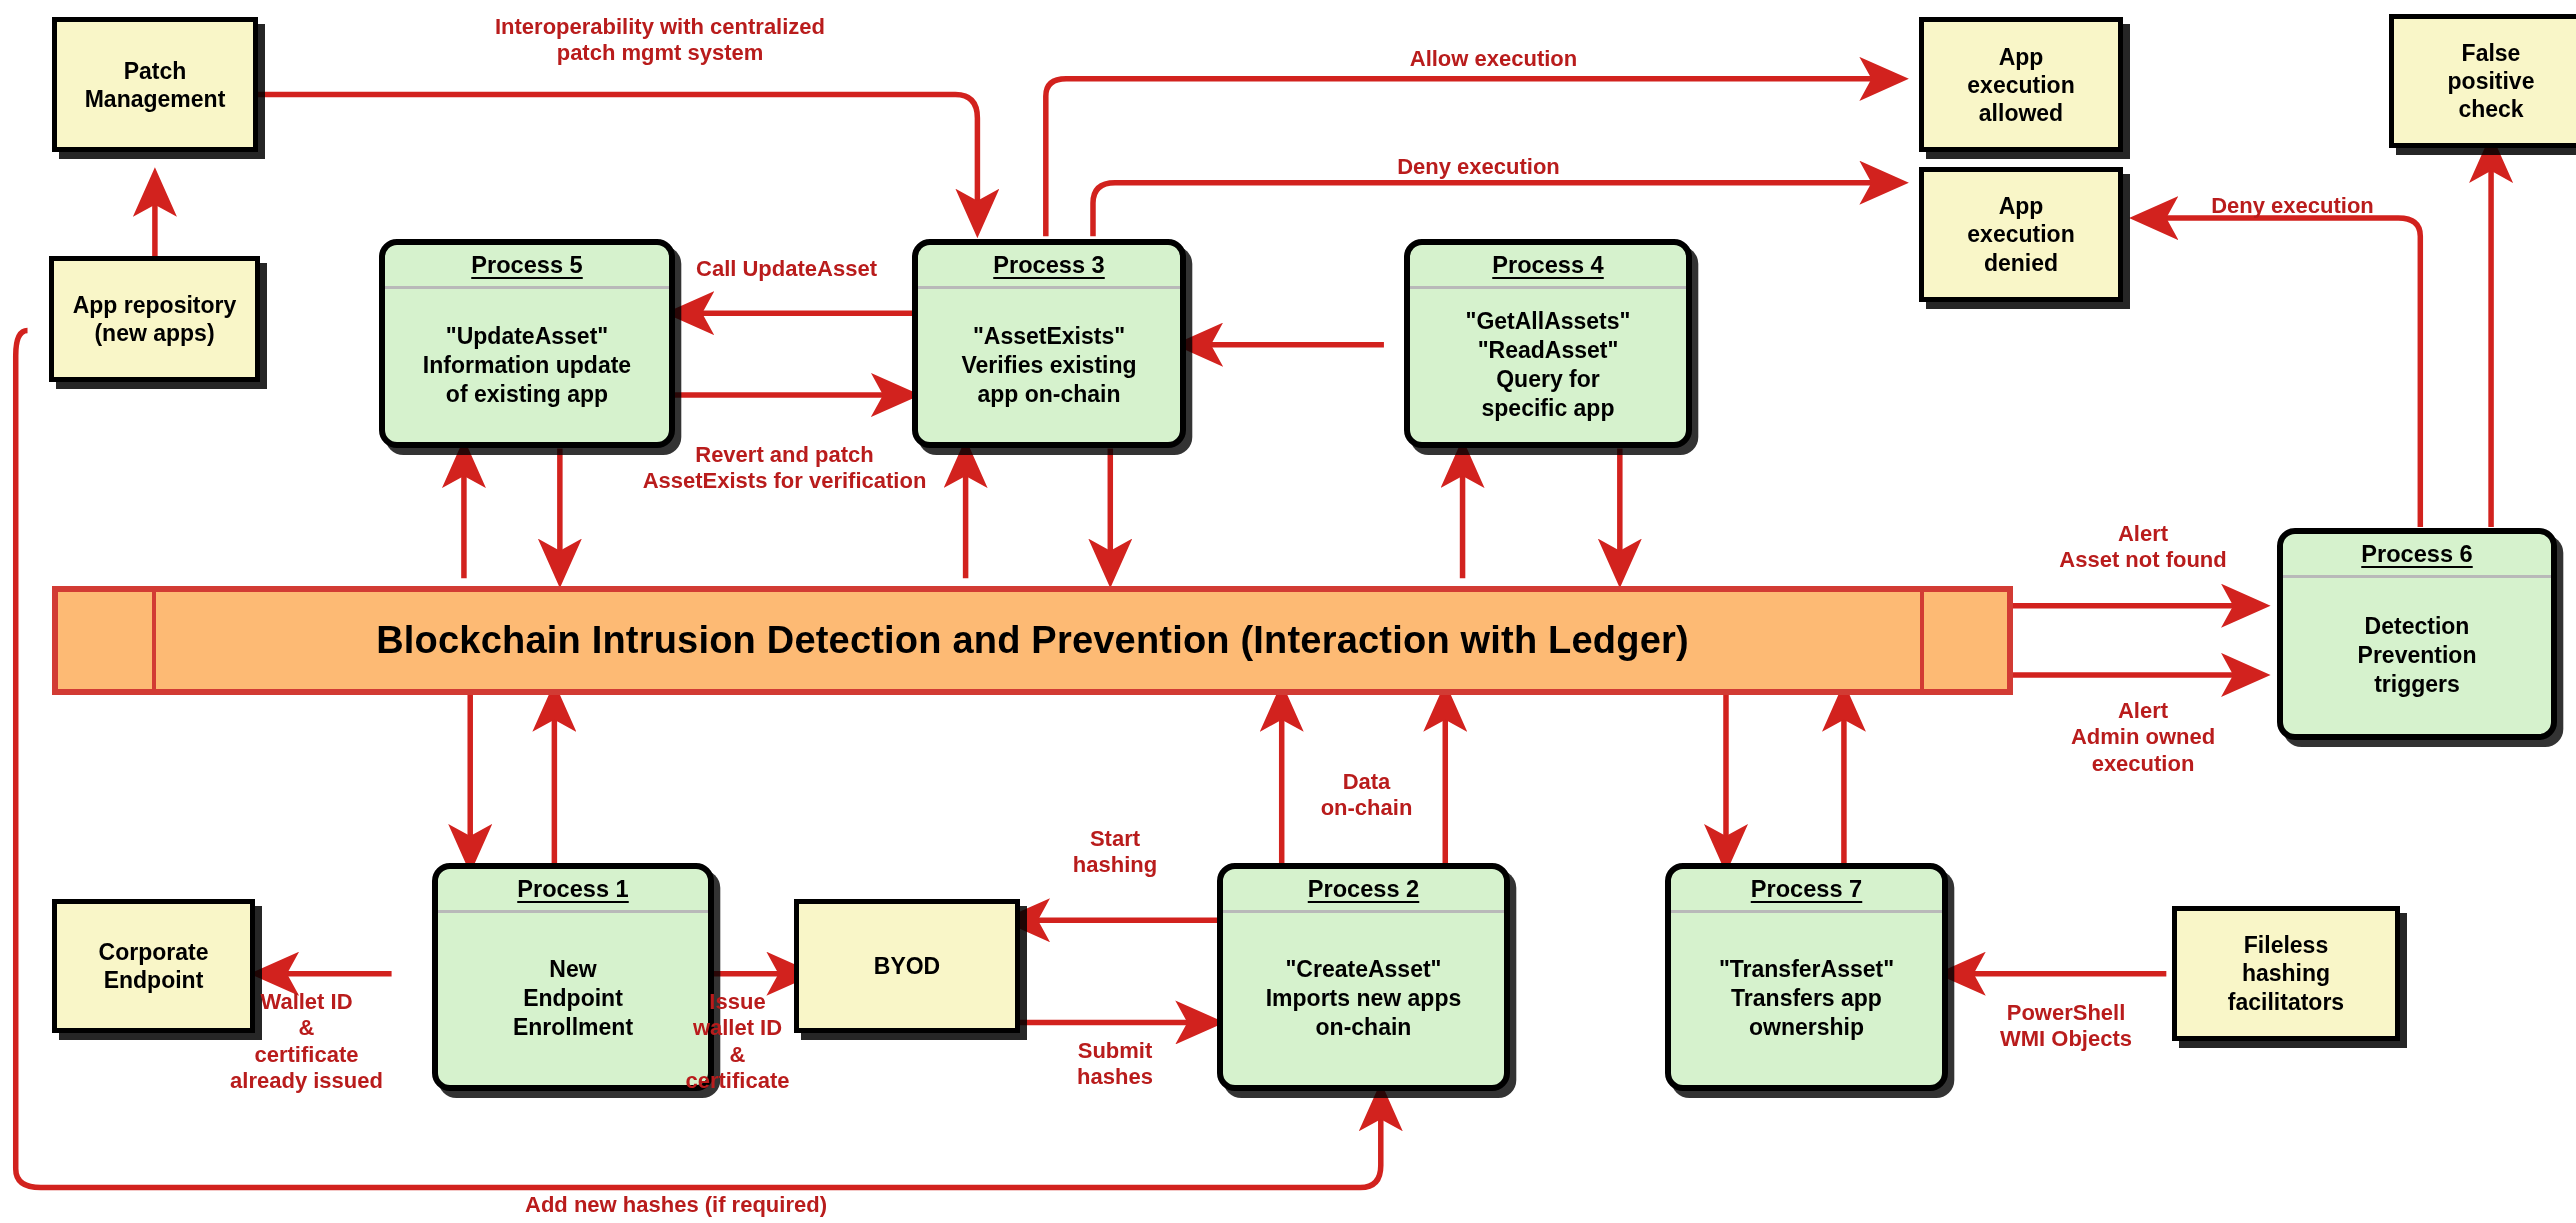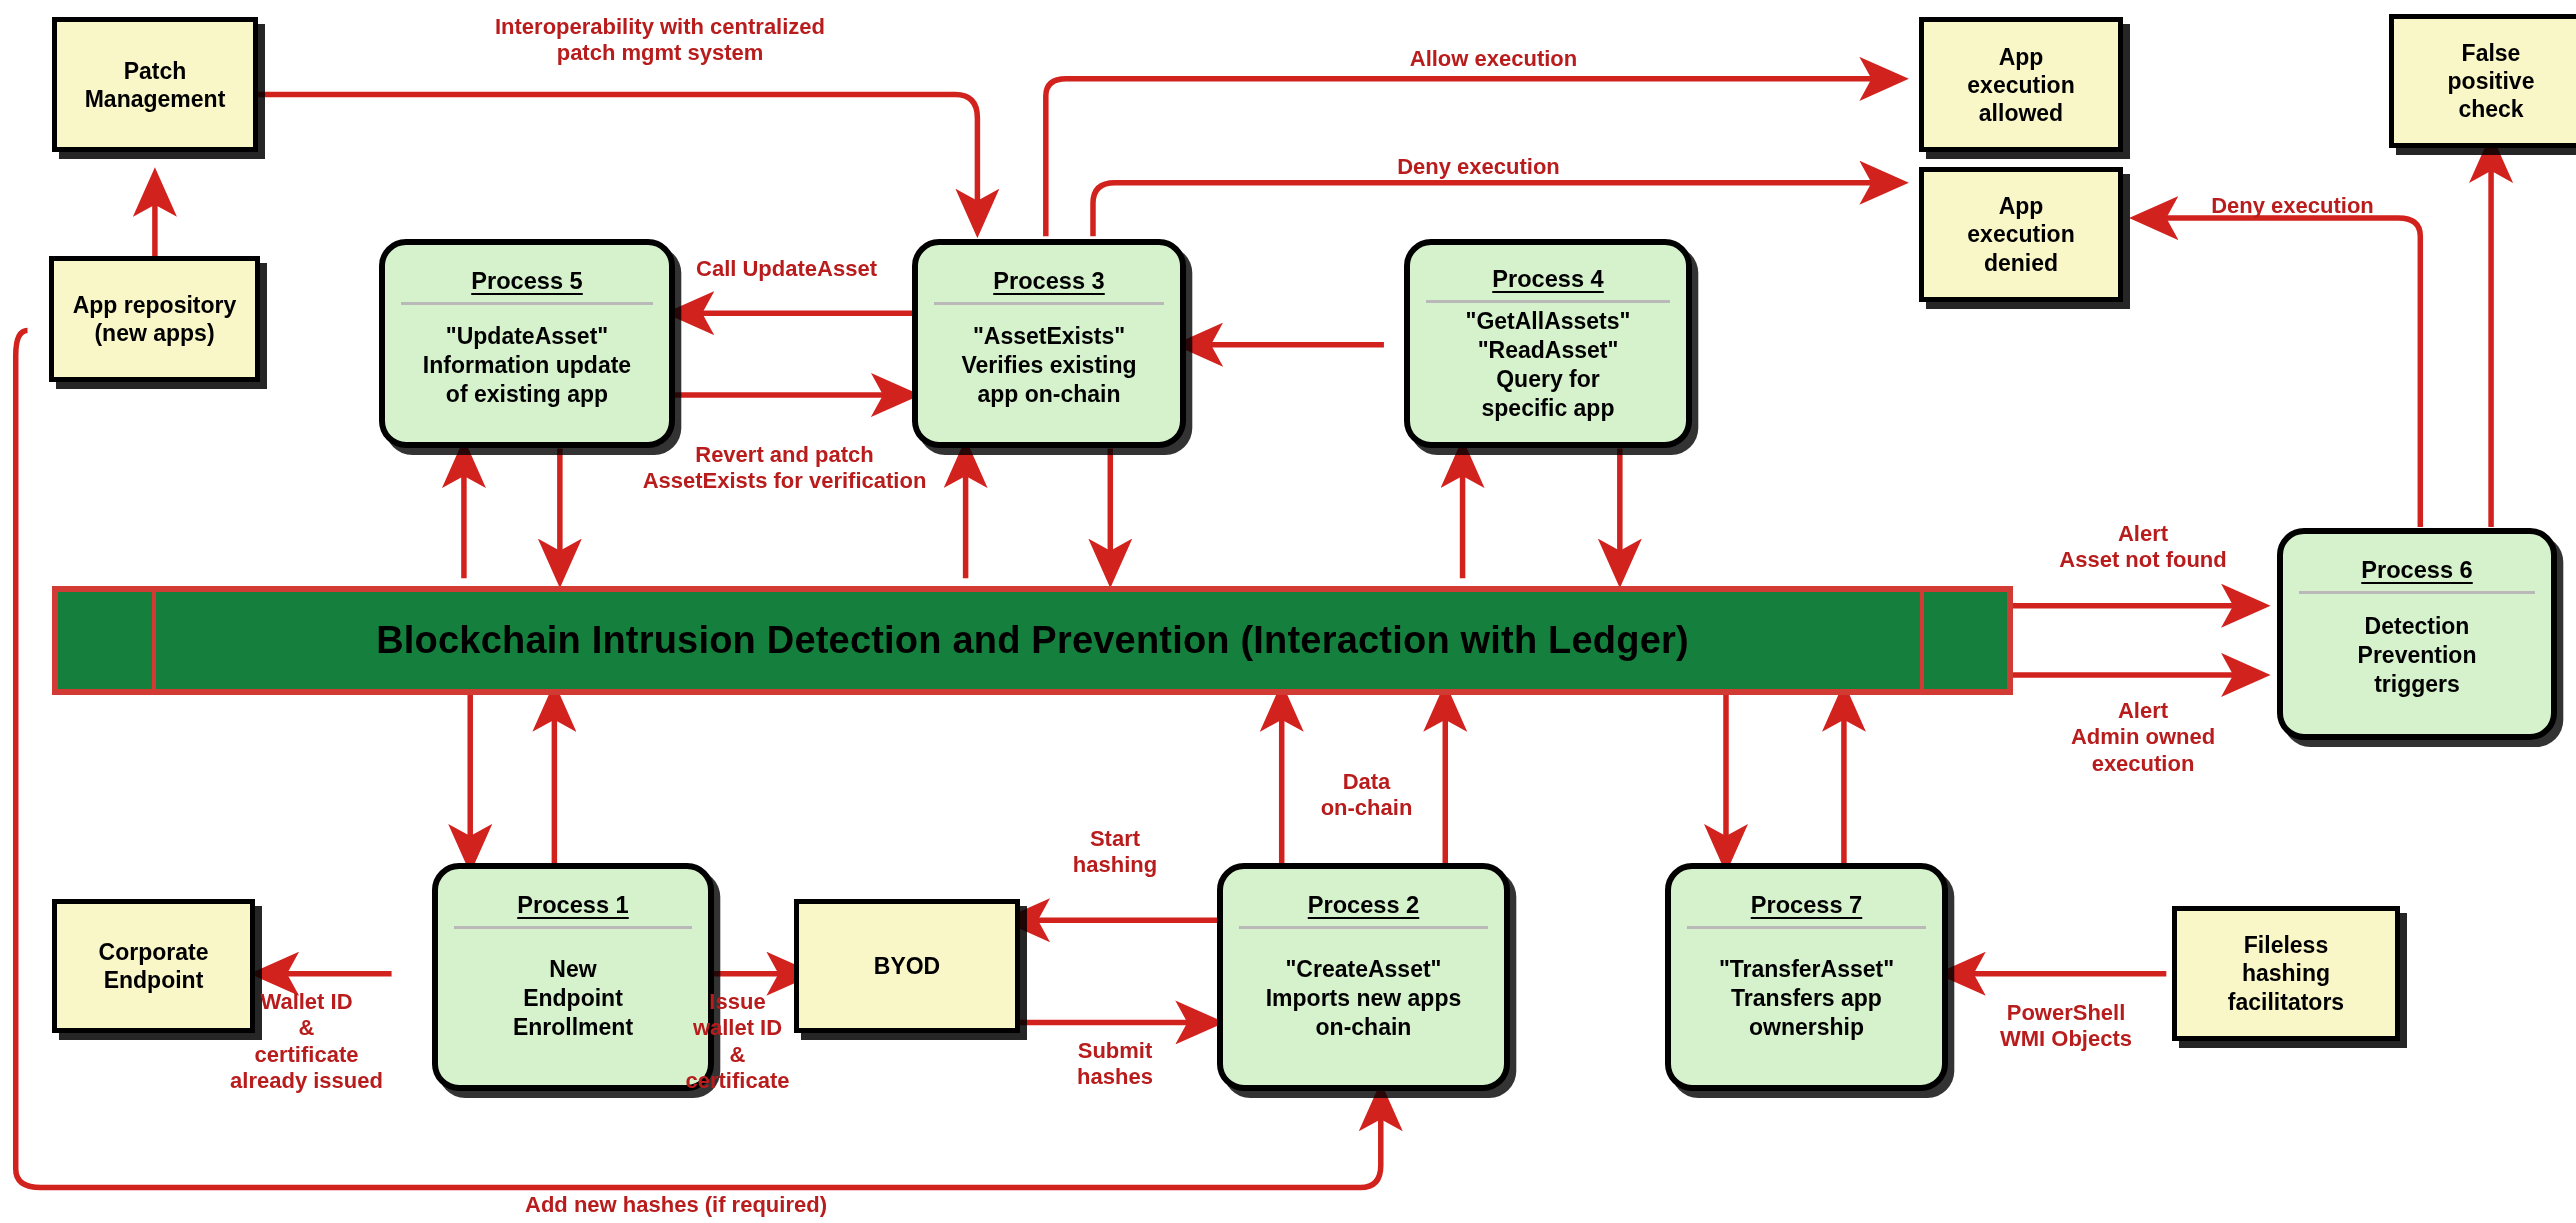"Process 5" .process { border-radius: 27px -> 18px; padding: 16px -> 0 }
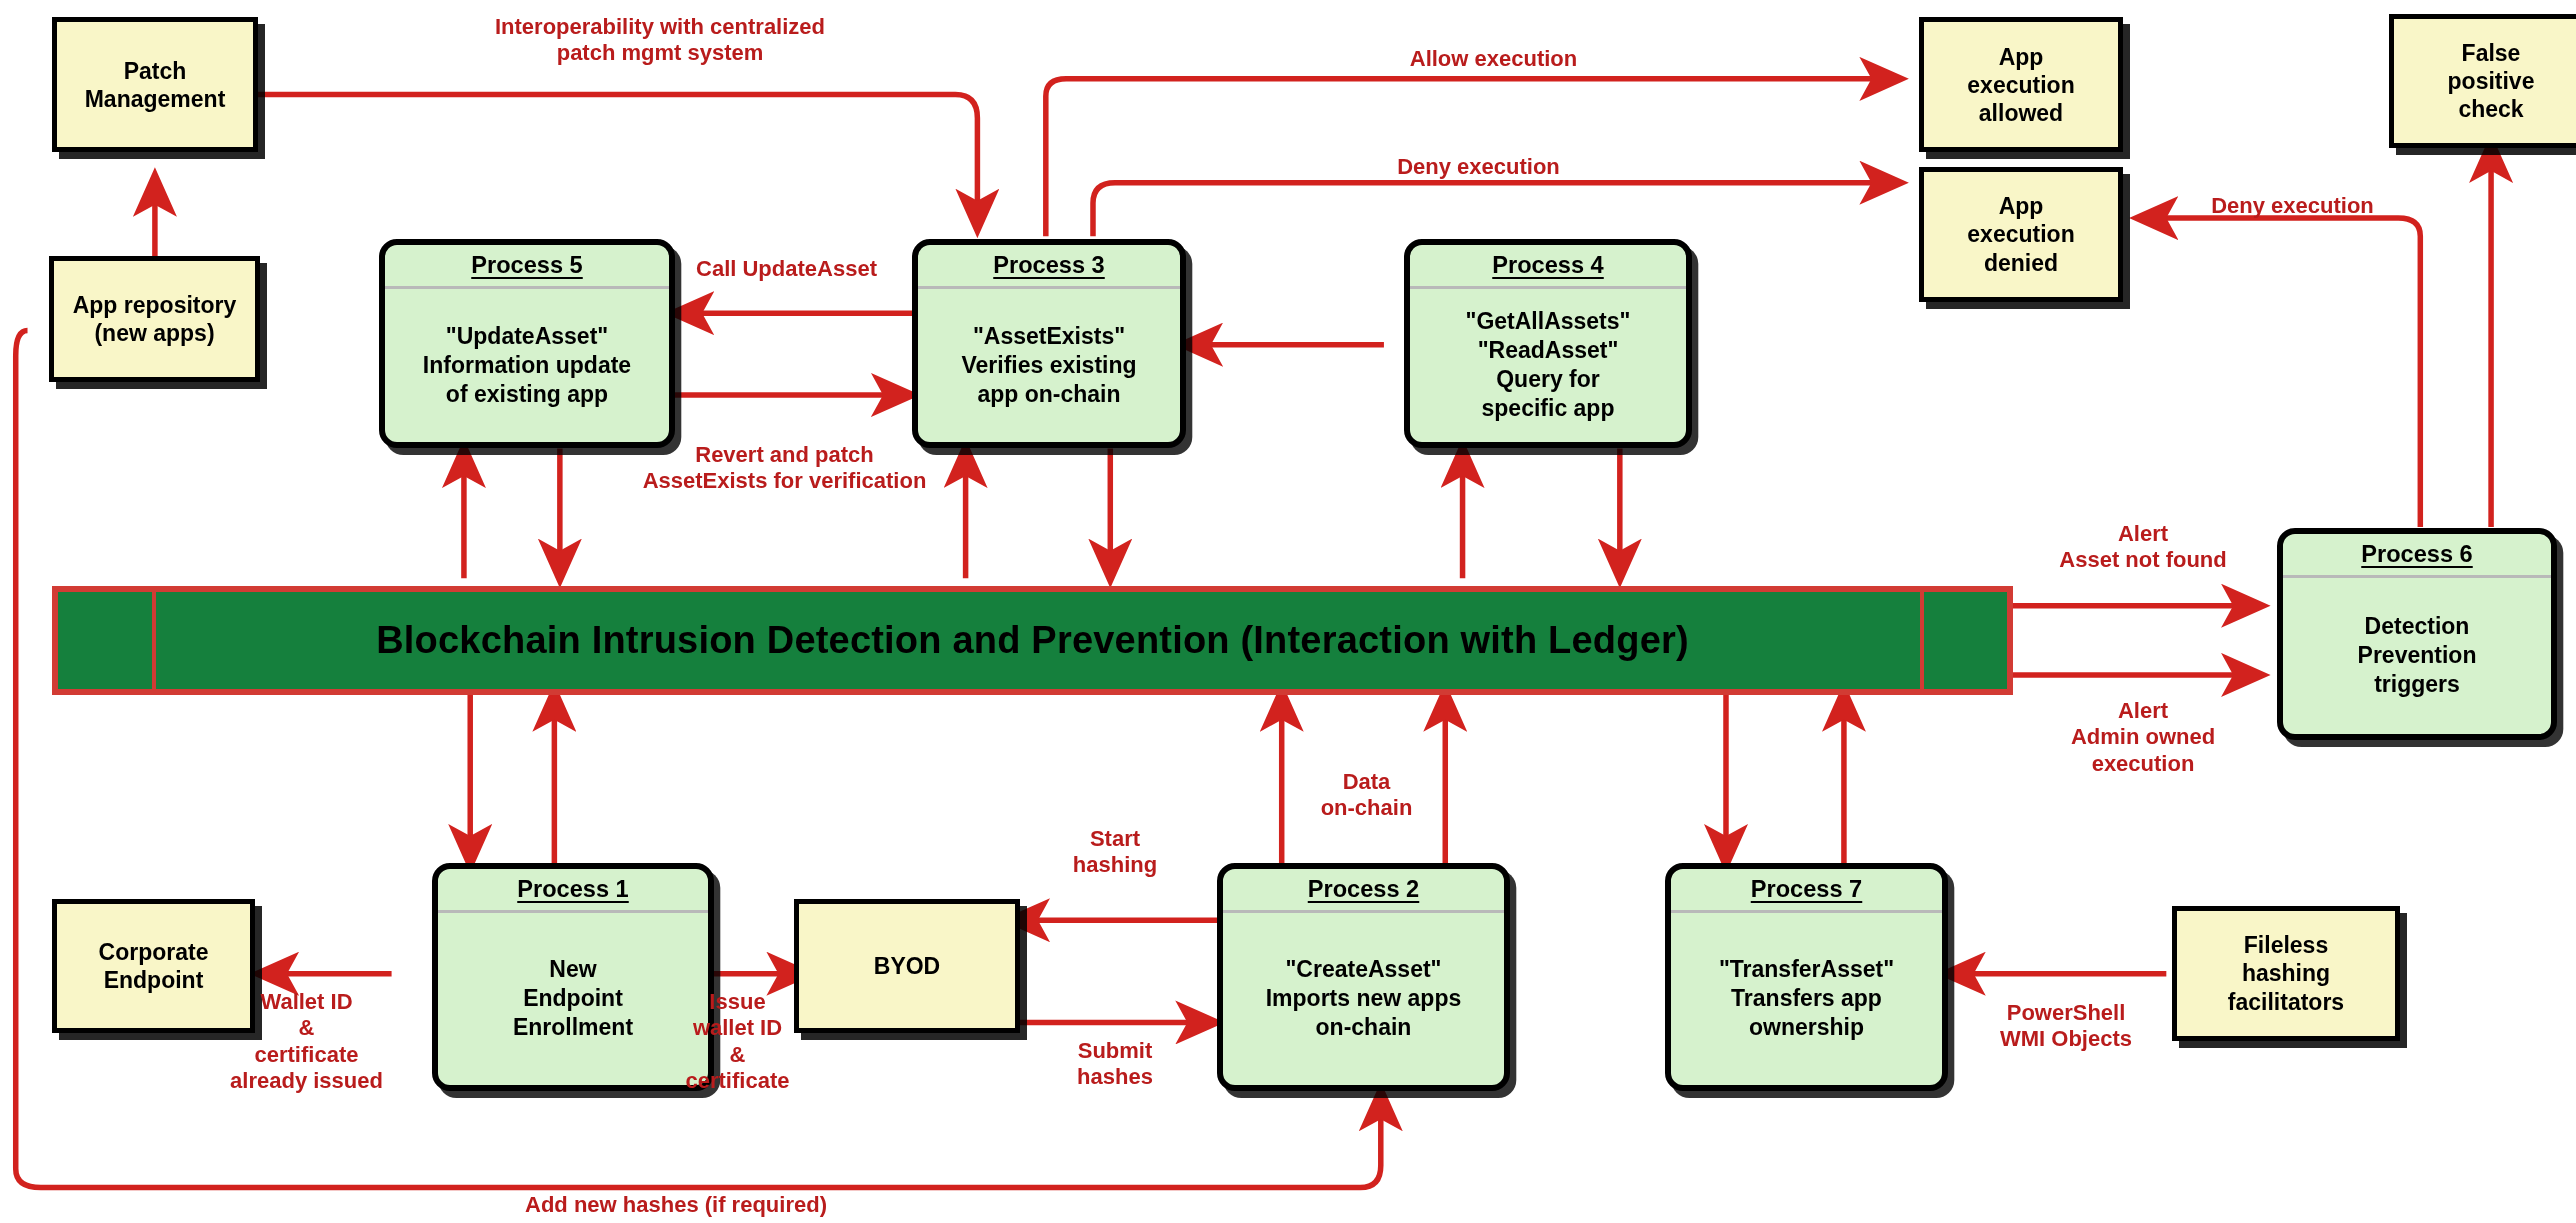"Blockchain Intrusion Detection and" .ledger { background: #15803d -> #fdba74 }
